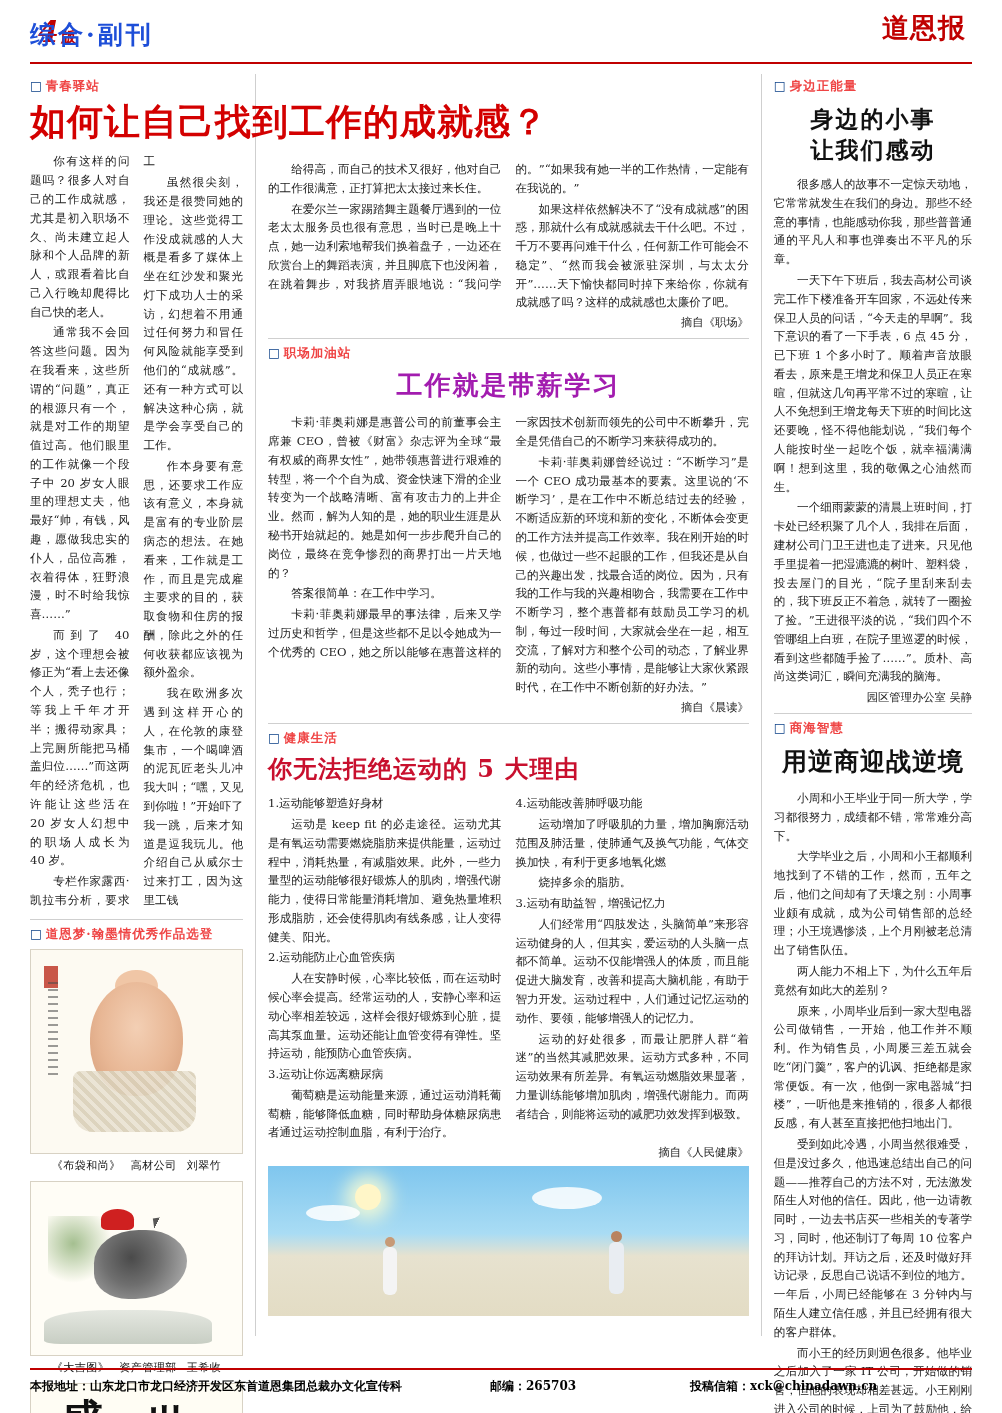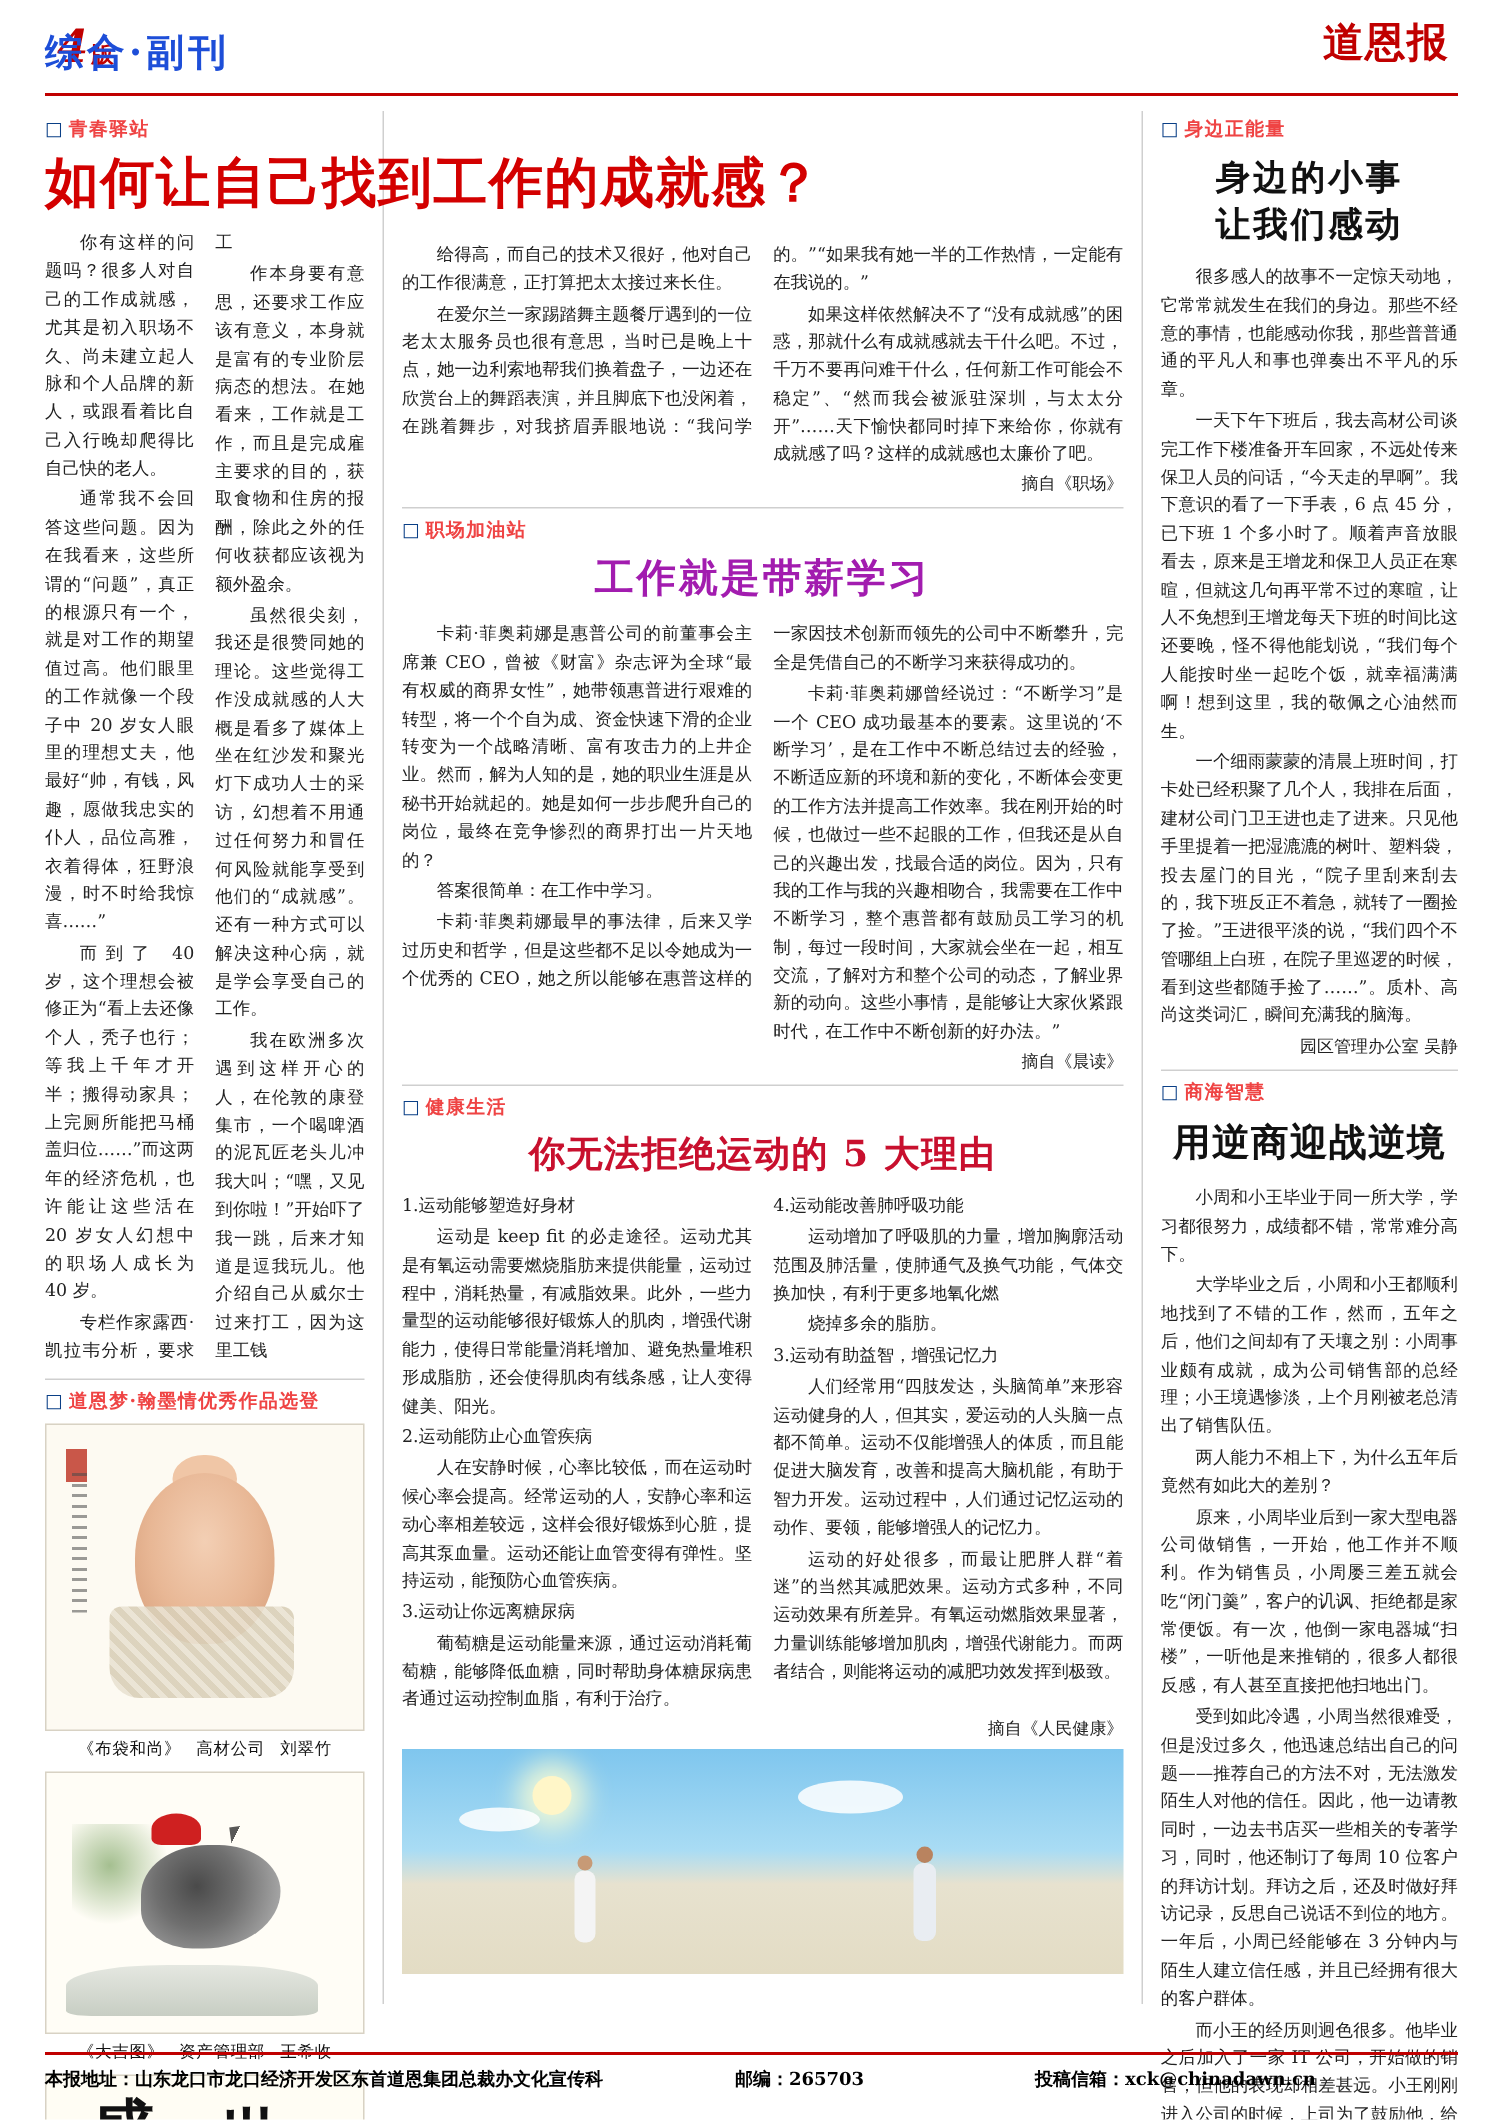"作本身要有意思，还要求工作应该有意义，本身就是富有的专业阶层病态的想法。在她看来" p.tx { order: before "虽然很尖刻，我还是很赞同她的理论。这些觉得工作没成就感的人大概是看多了媒体上坐在" -> after "虽然很尖刻，我还是很赞同她的理论。这些觉得工作没成就感的人大概是看多了媒体上坐在" }
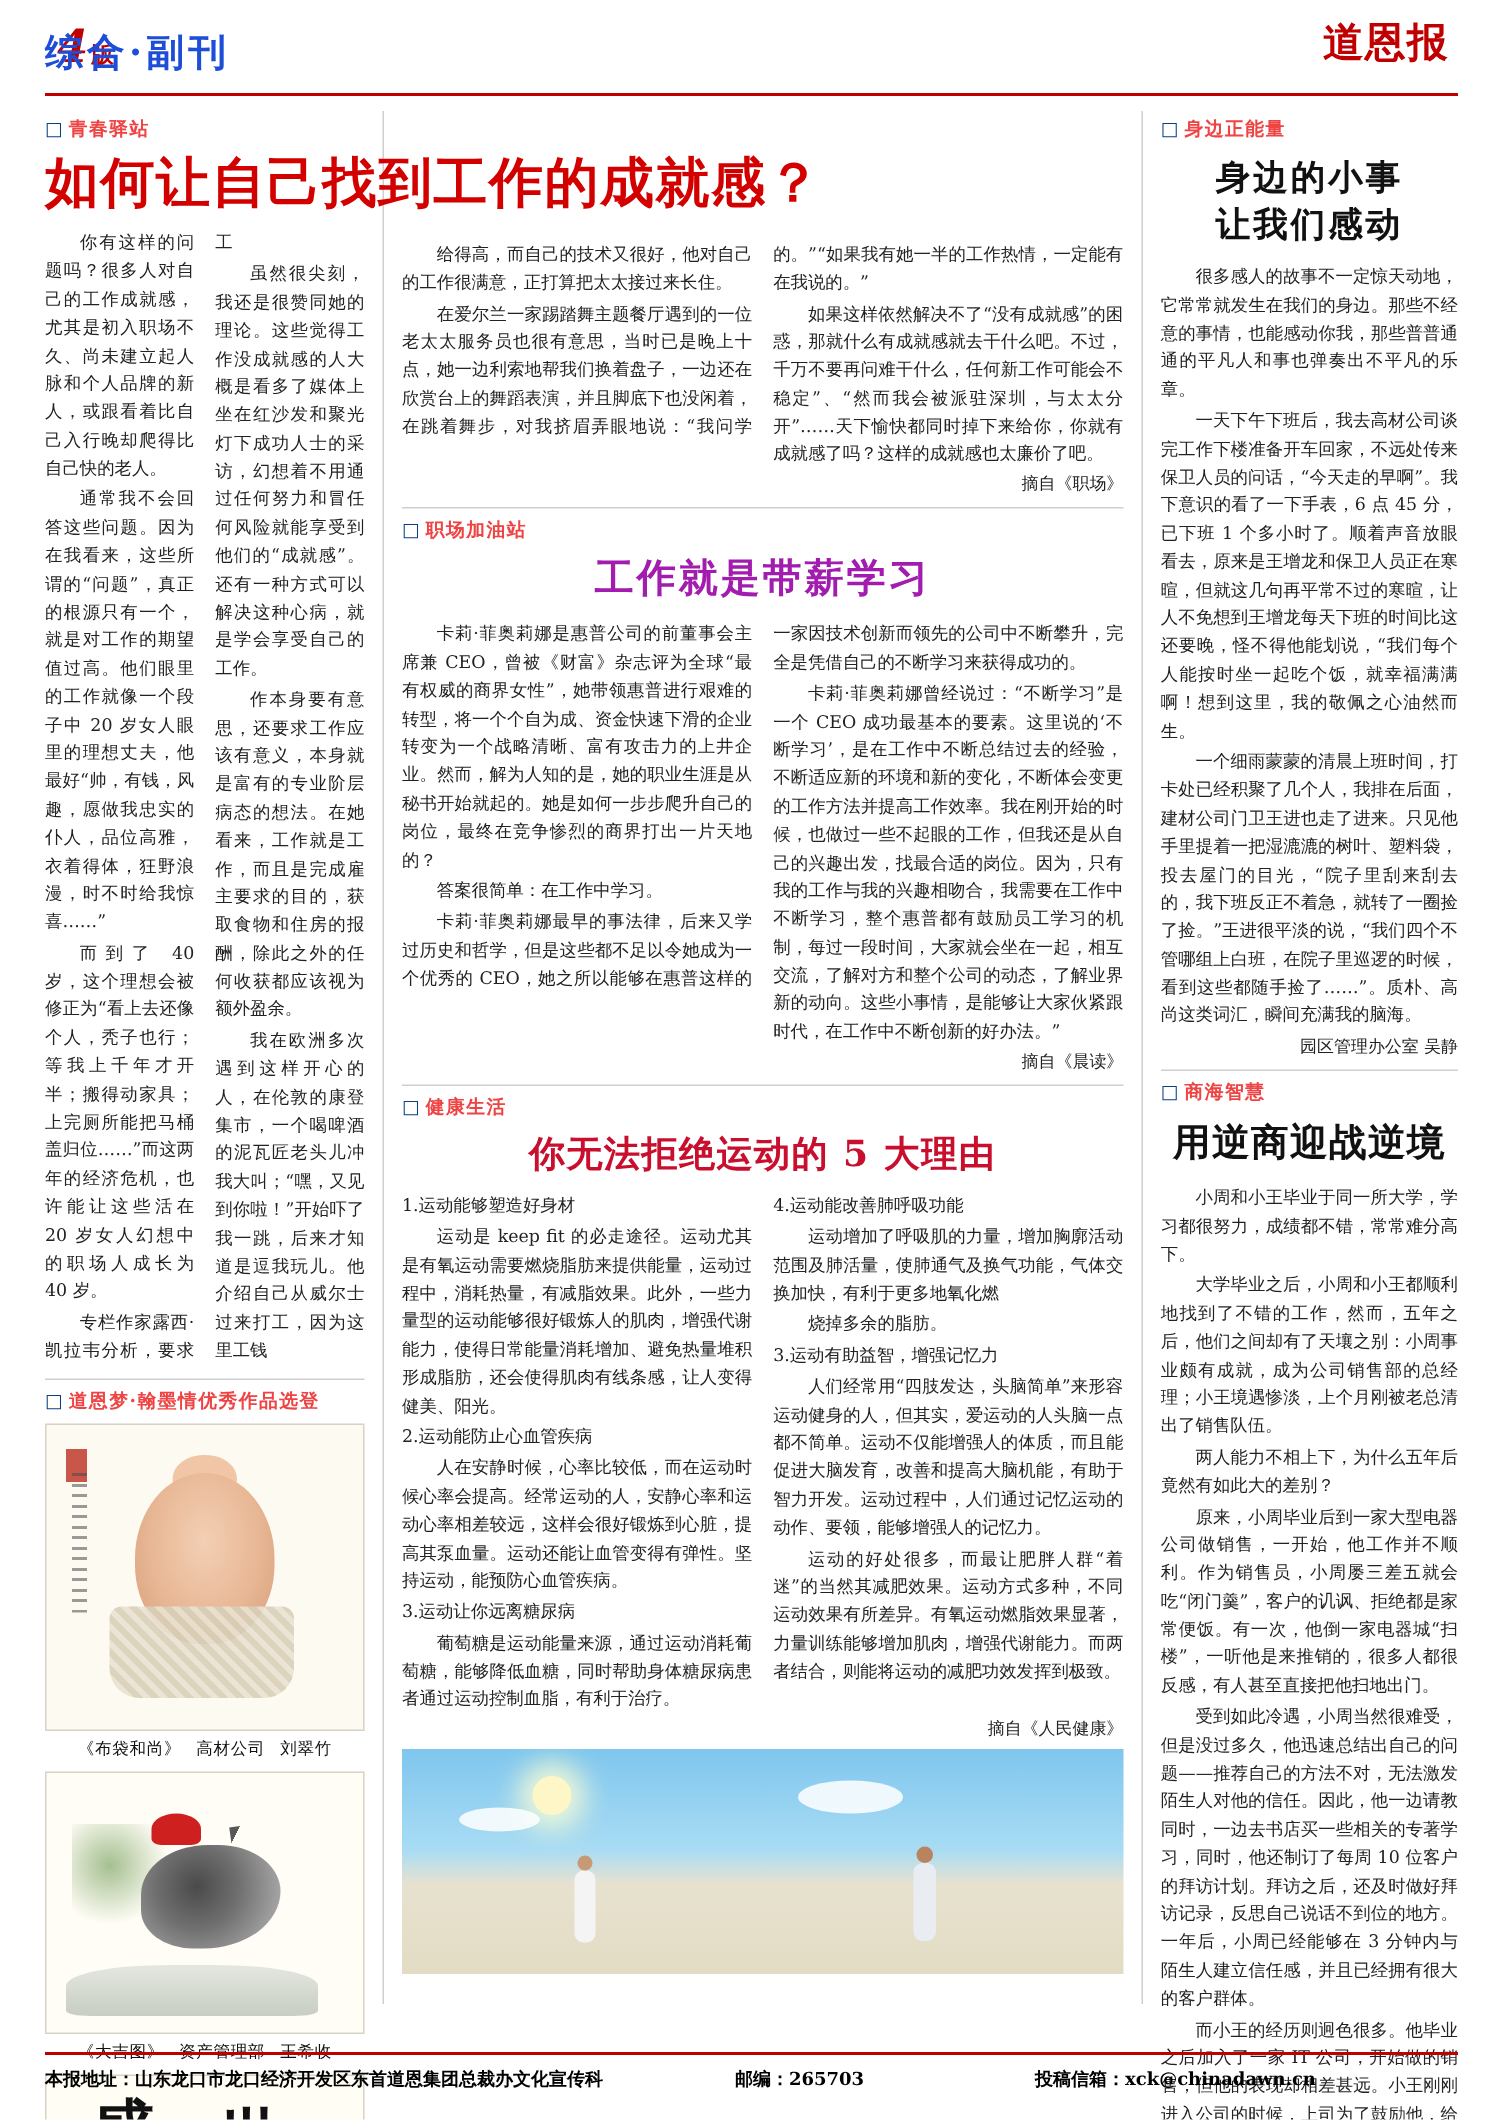"你无法拒绝运动的 5 大理由" h2.headline-red { text-align: center -> left }
